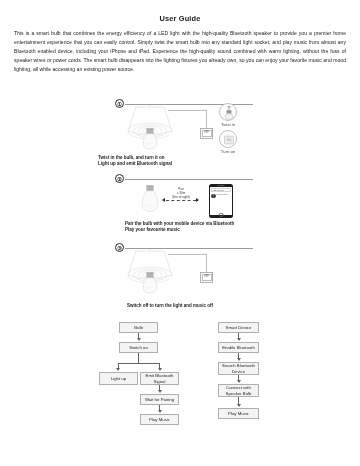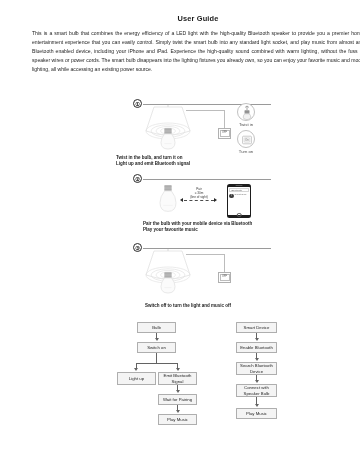"User Guide" .page { left: 18px -> 0 }
